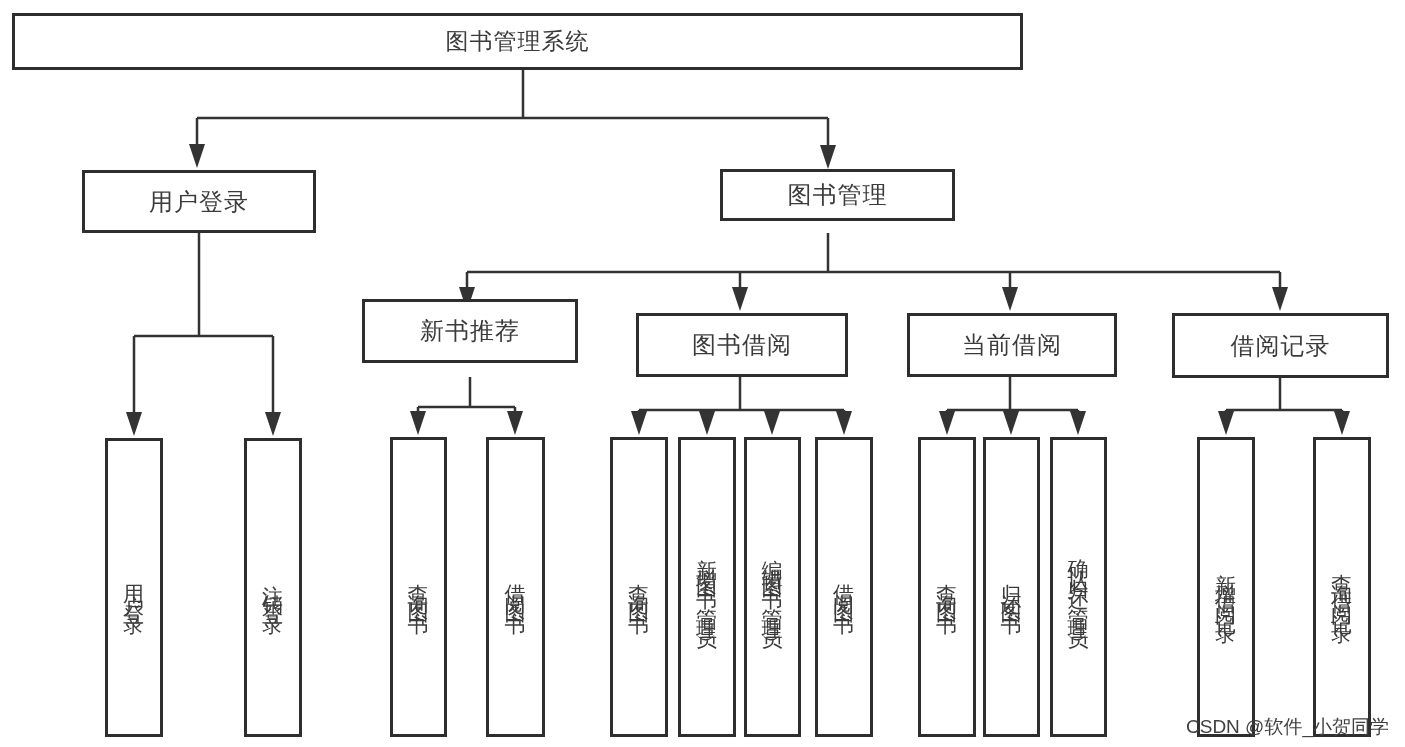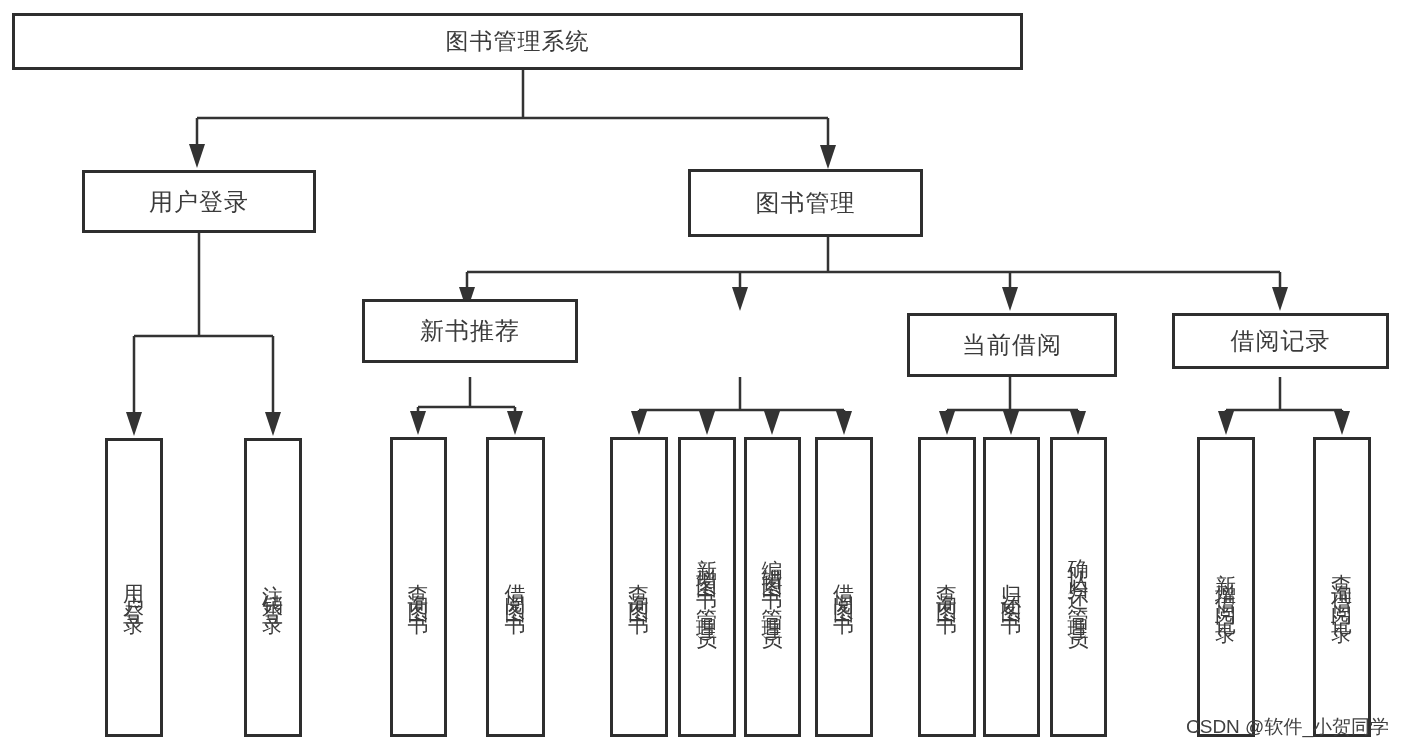"图书管理" div.box { height: 68px -> 52px; left: 688px -> 720px }
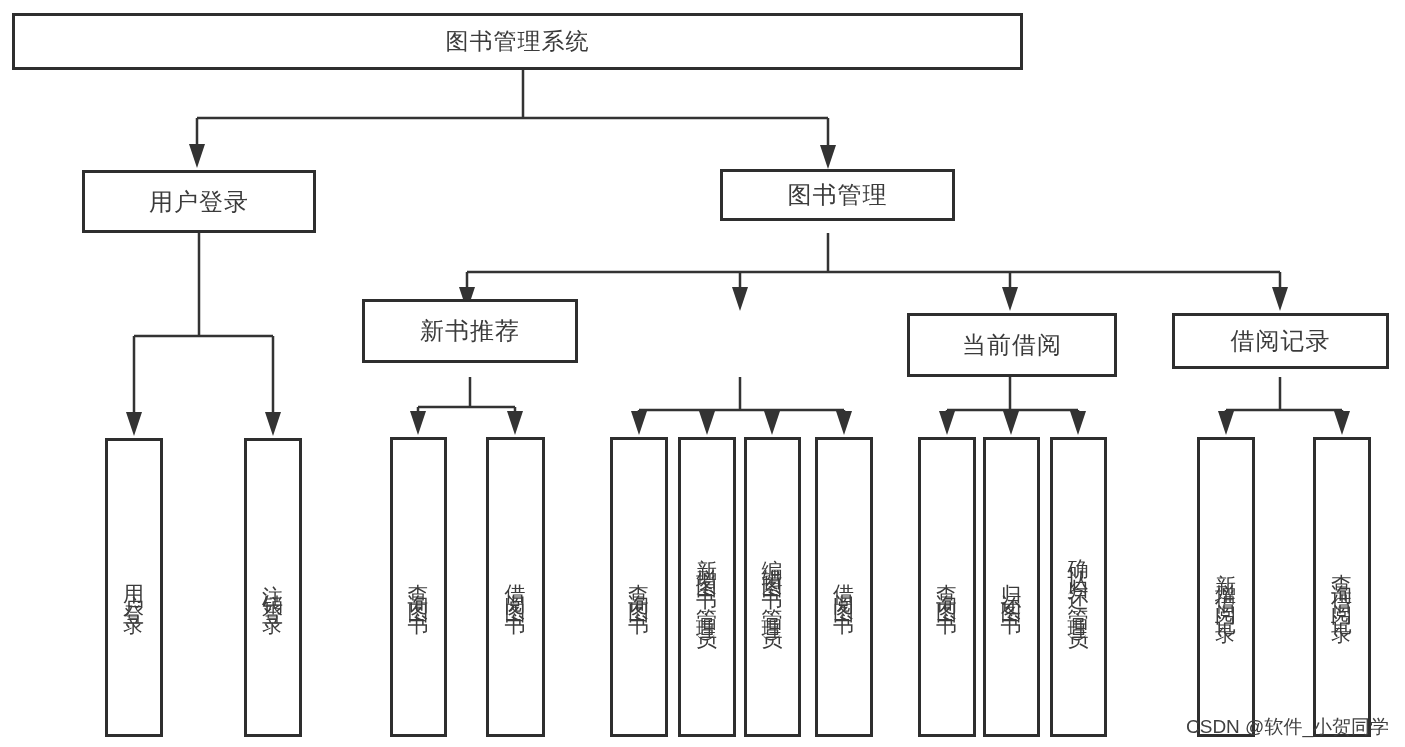"图书借阅" div.box { html: none -> <div> <span>图书借阅</span> </div> }
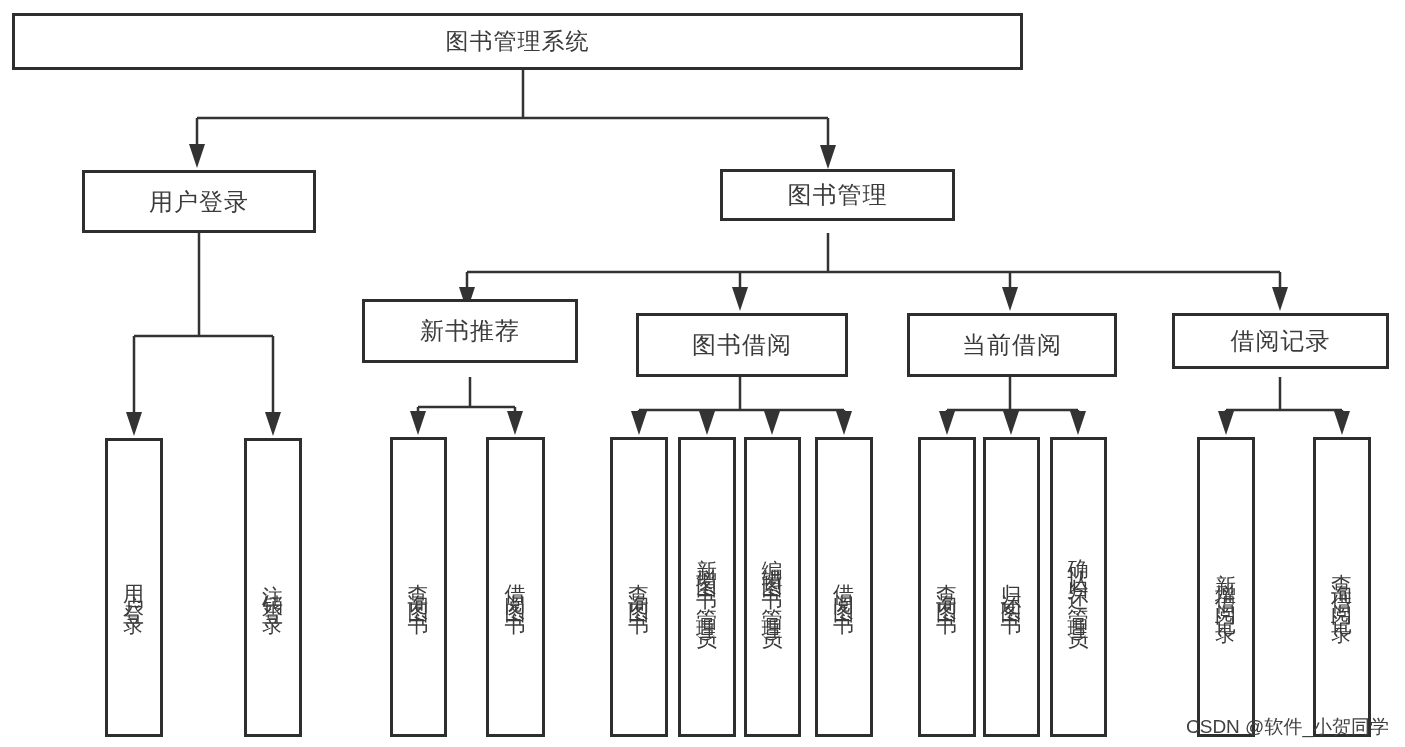"借阅记录" div.box { height: 56px -> 65px }
